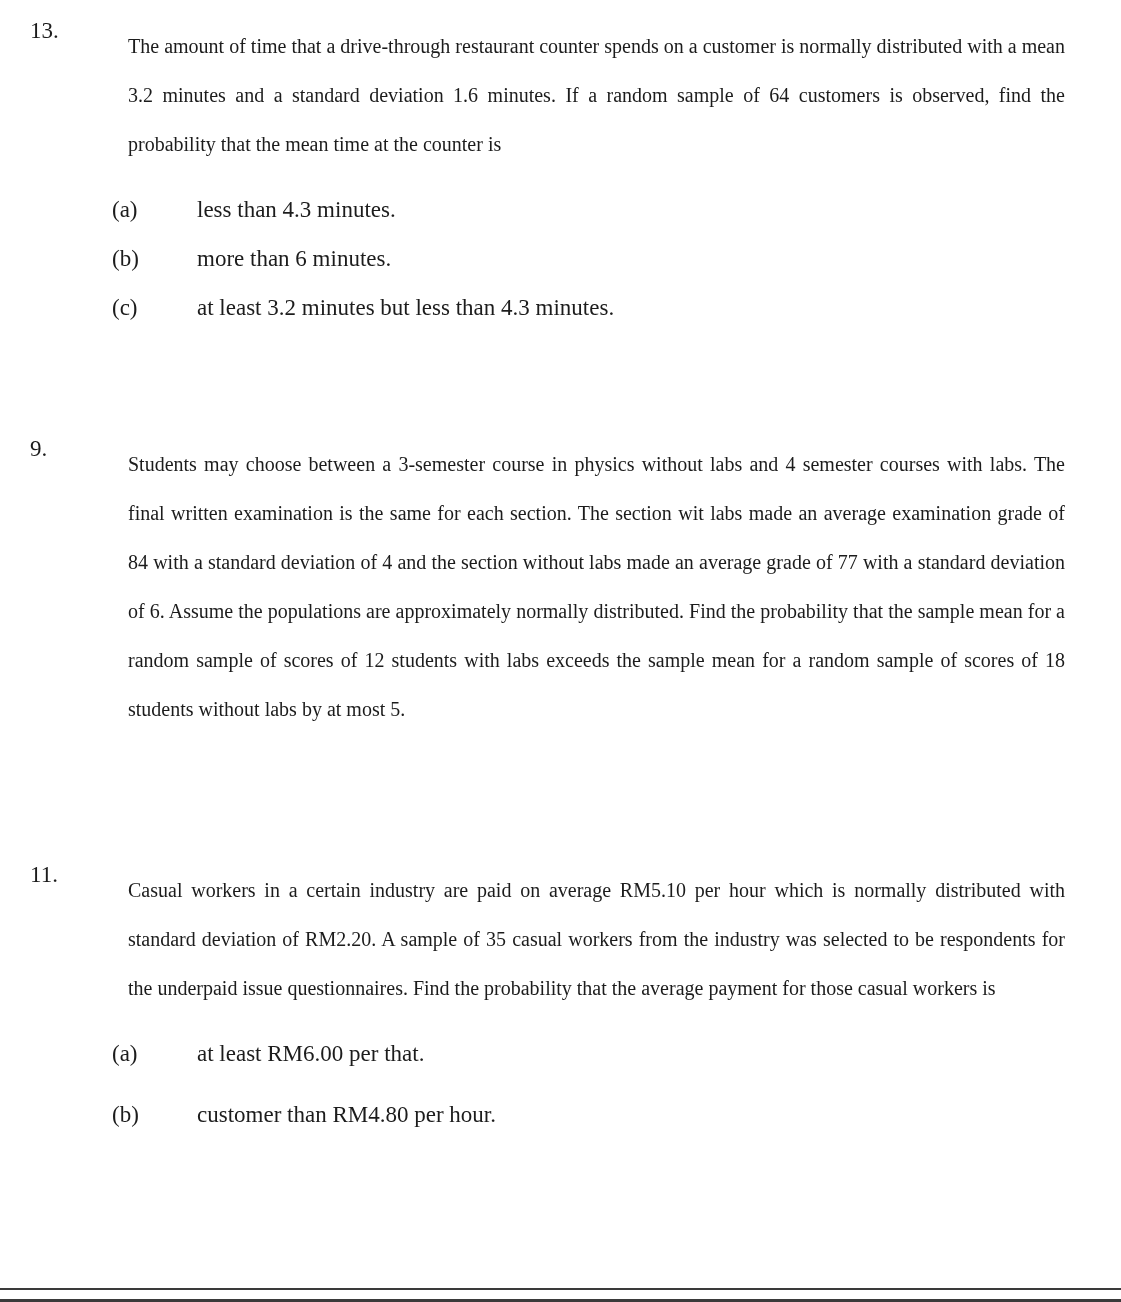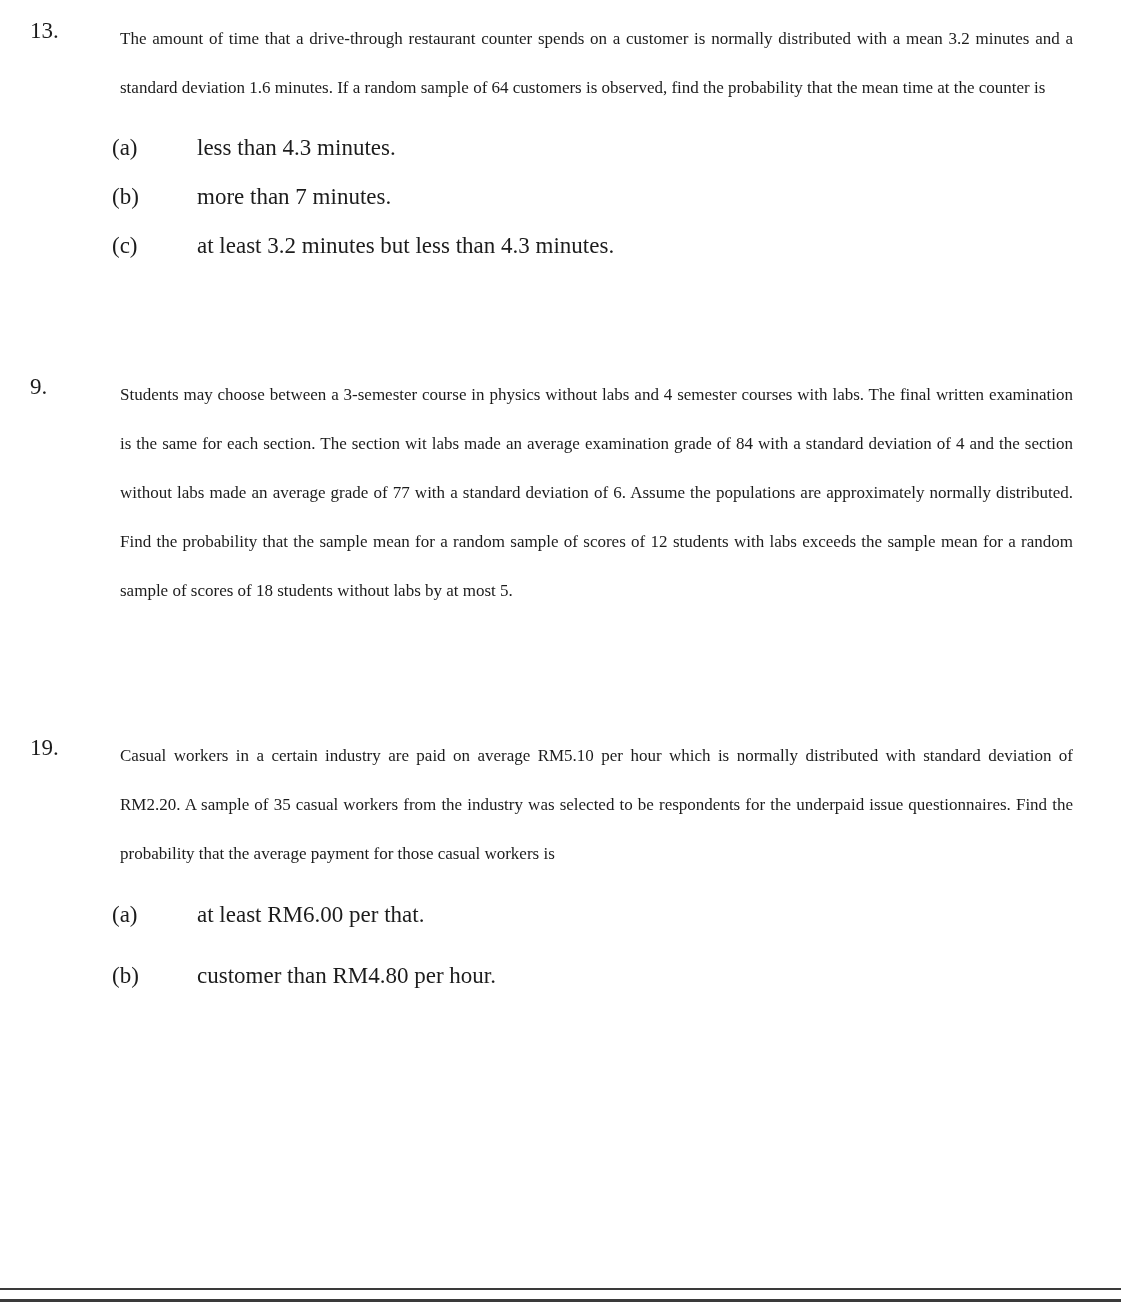"The amount of time that" .qbody { font-size: 17px -> 20px; margin: 8px -> 16px }
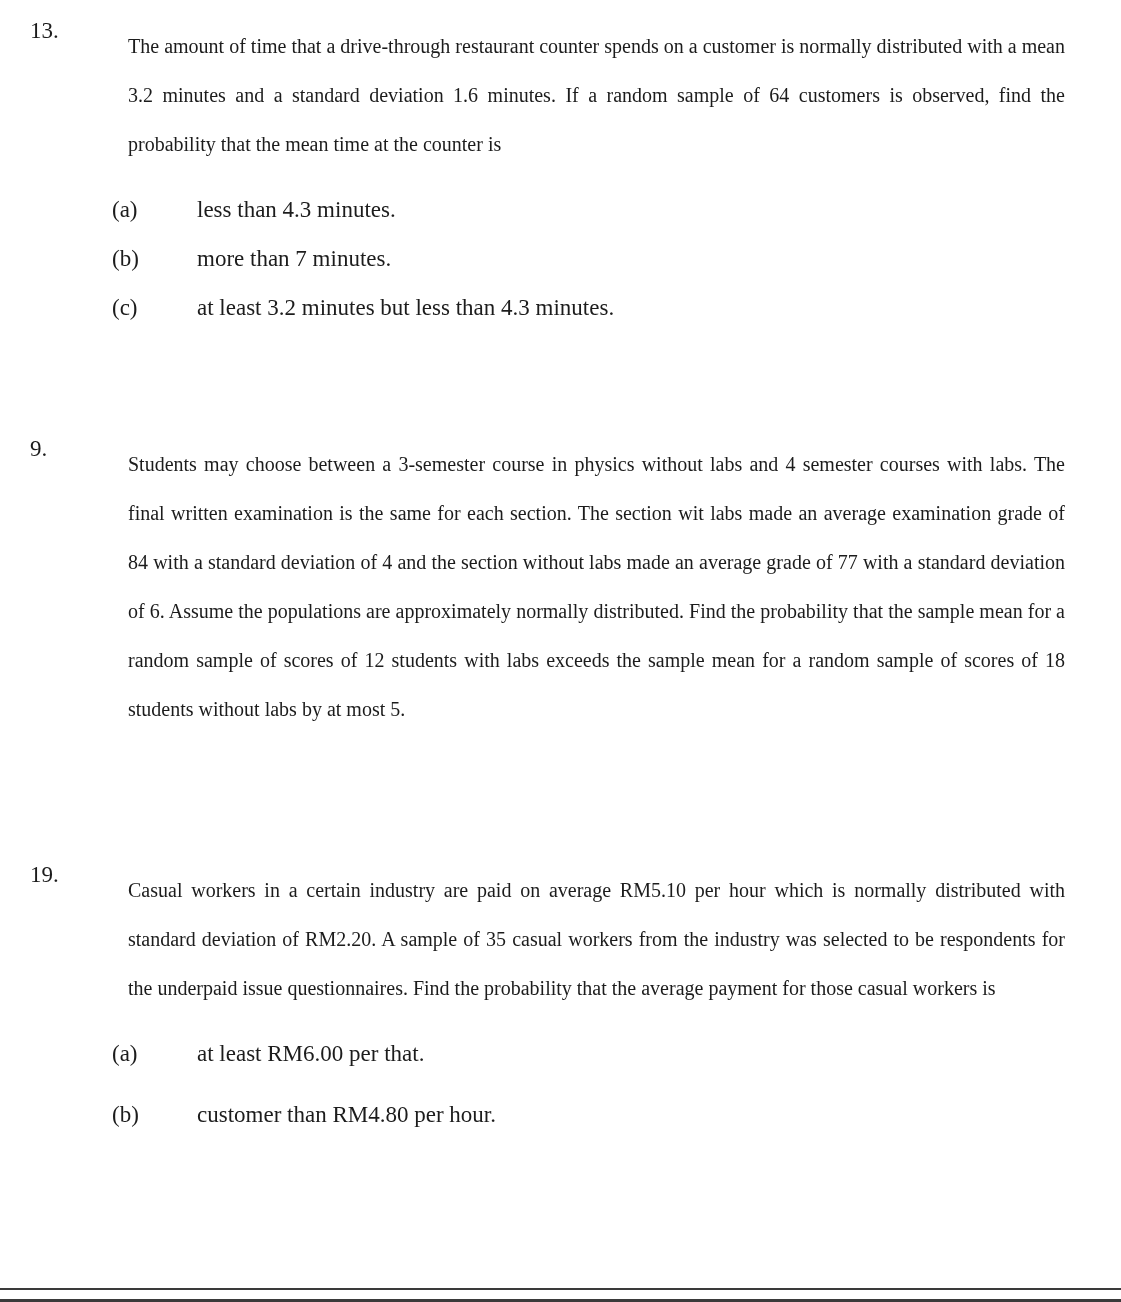"more than 7 minutes." span.ptext { text: 7 -> 6 }
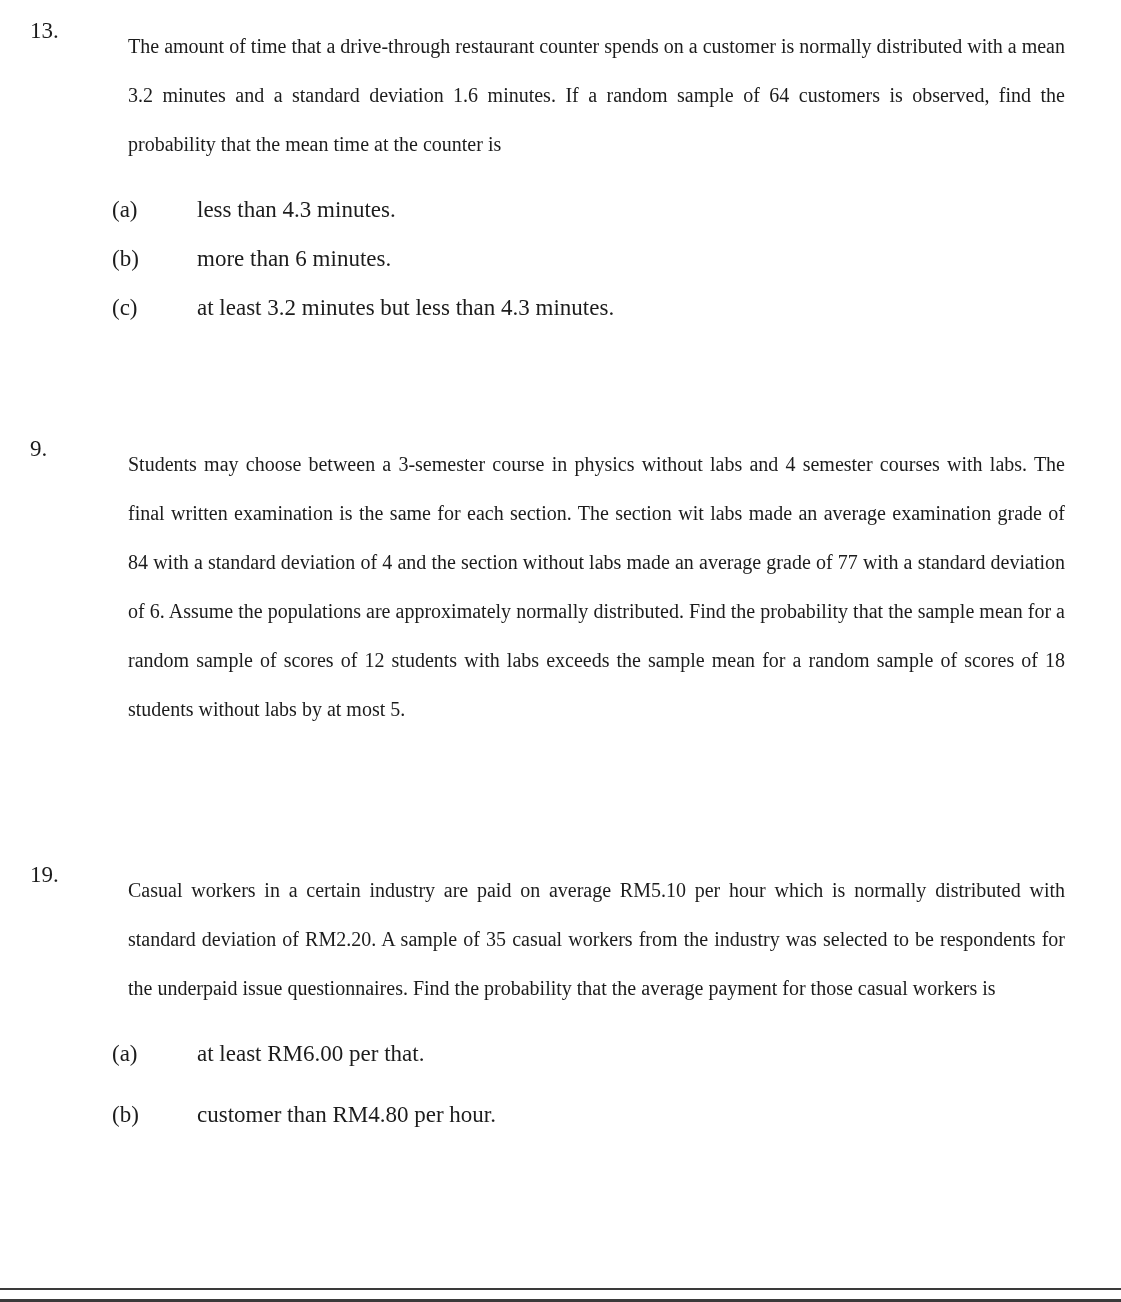"19." div.qnum { text: 19 -> 11 }
